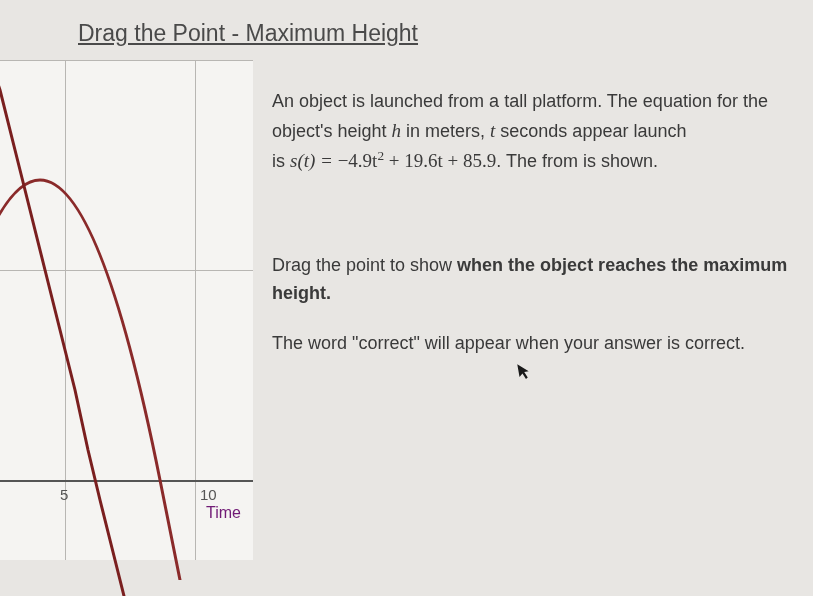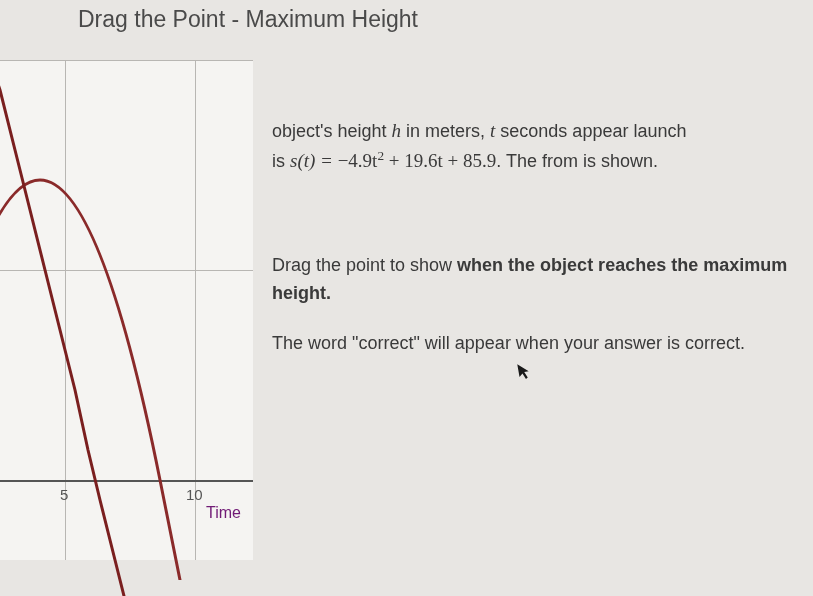"Drag the Point - Maximum" .title { text-decoration: none -> underline; top: 6px -> 20px }
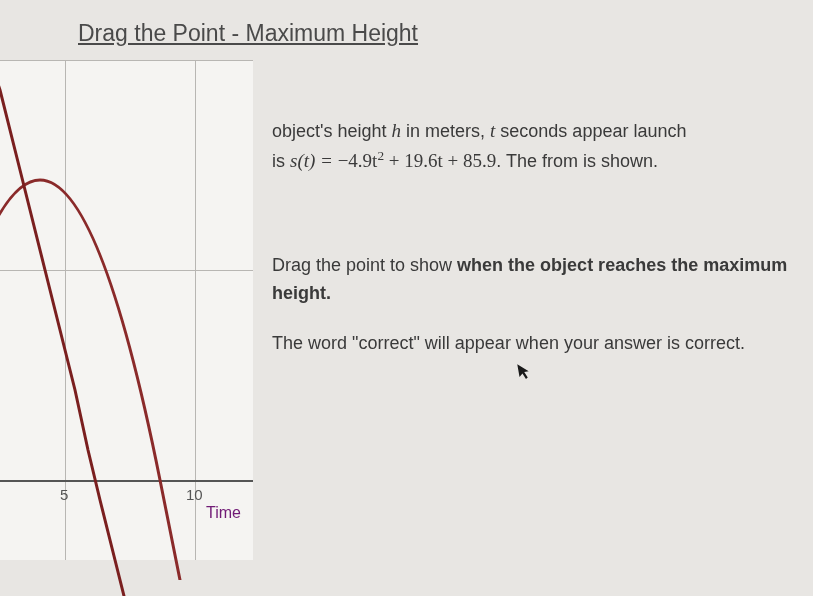"An object is launched from" span { html: none -> <span>An object is launched from a tall platform. The equation for the</span> }
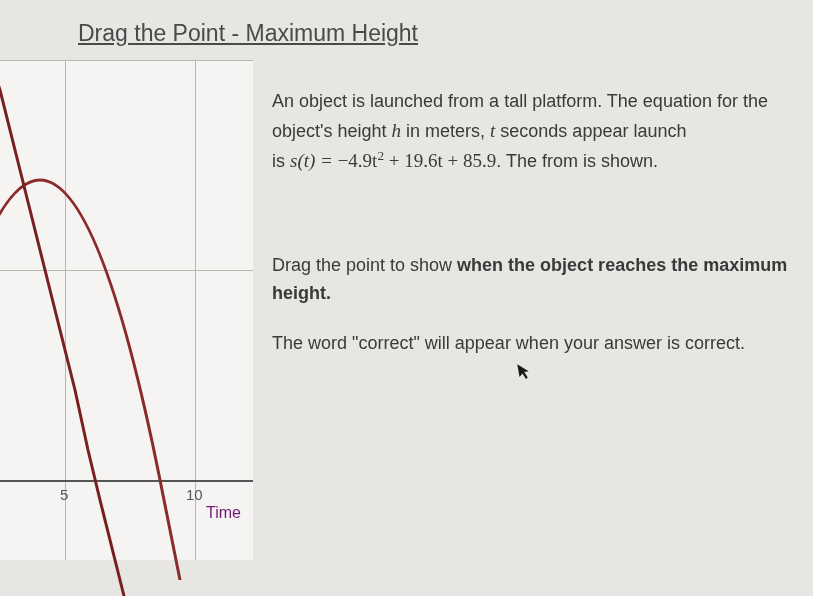"10" div.tick-label { left: 186px -> 200px }
